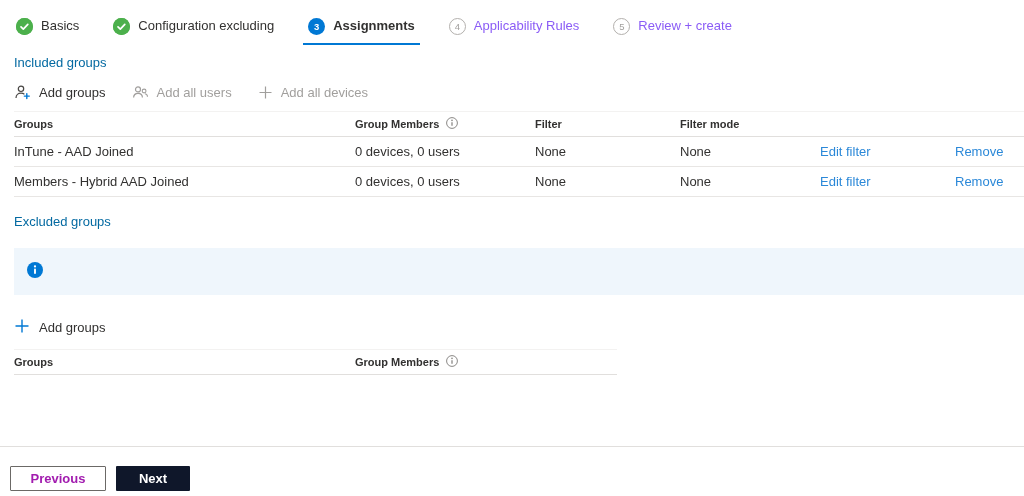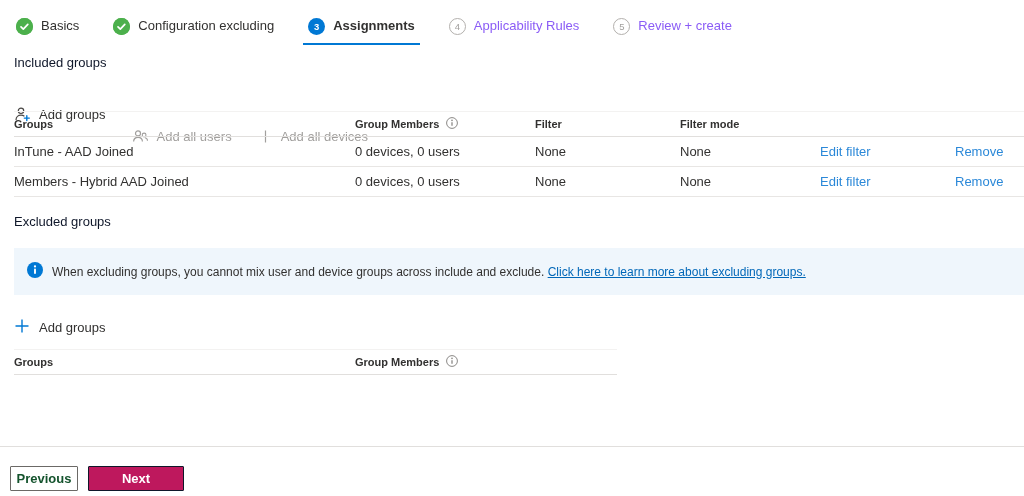"Included groups" .section-title { color: #0f172a -> #0369a1 }
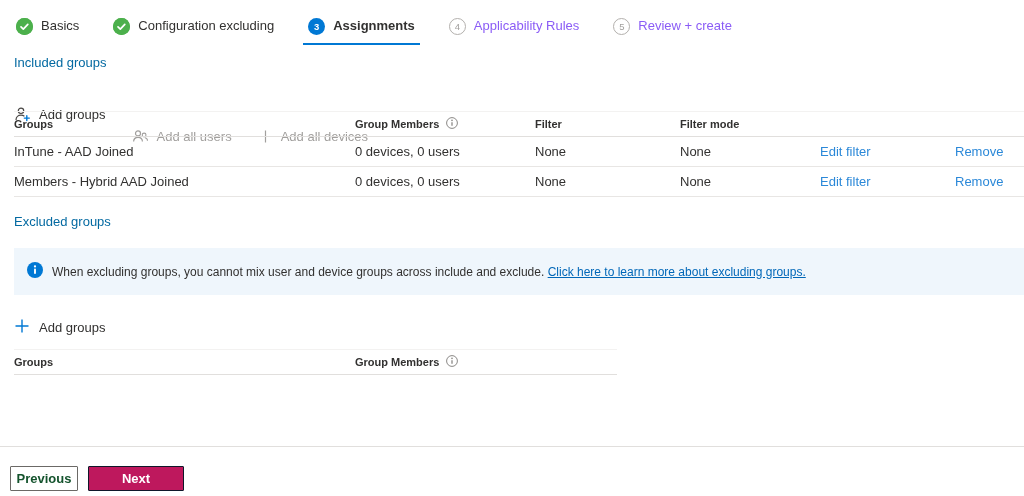"Add all users" .tool-btn.disabled { margin-top: 44px -> none }
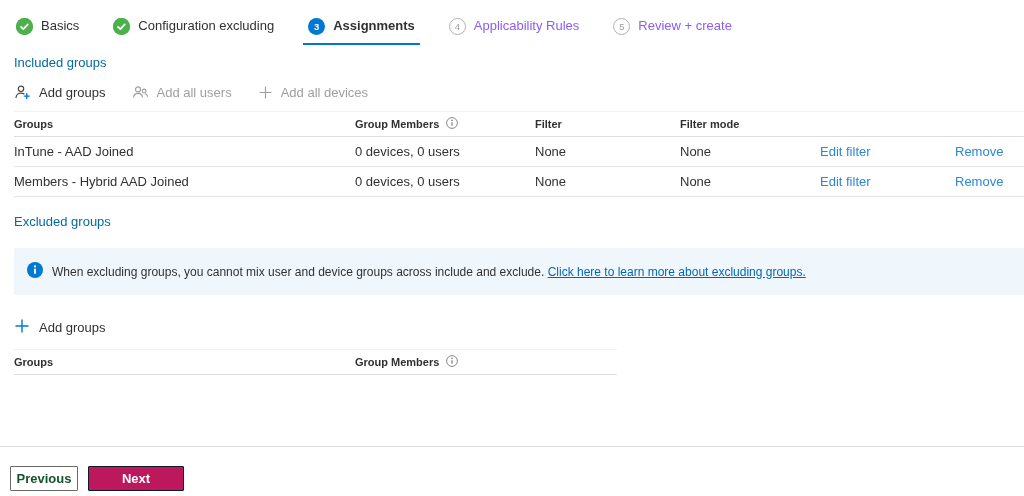"When excluding groups, you cannot" span.banner-text { html: <span> <span>When excluding groups, you cannot mix user and device groups across include and exclude.</span> <a>Click here to learn more about excluding groups.</a> </span> -> none }
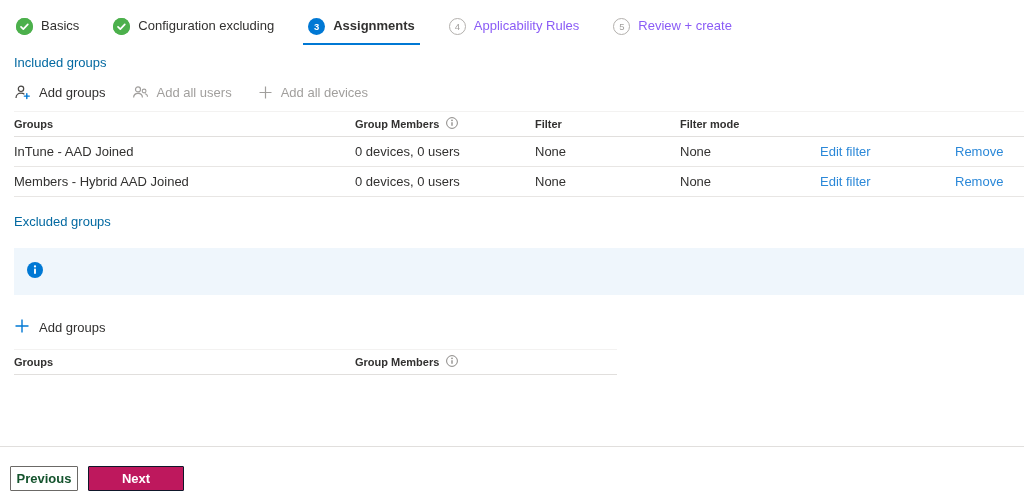"Previous" .btn-secondary { color: #14532d -> #a21caf; width: 68px -> 96px }
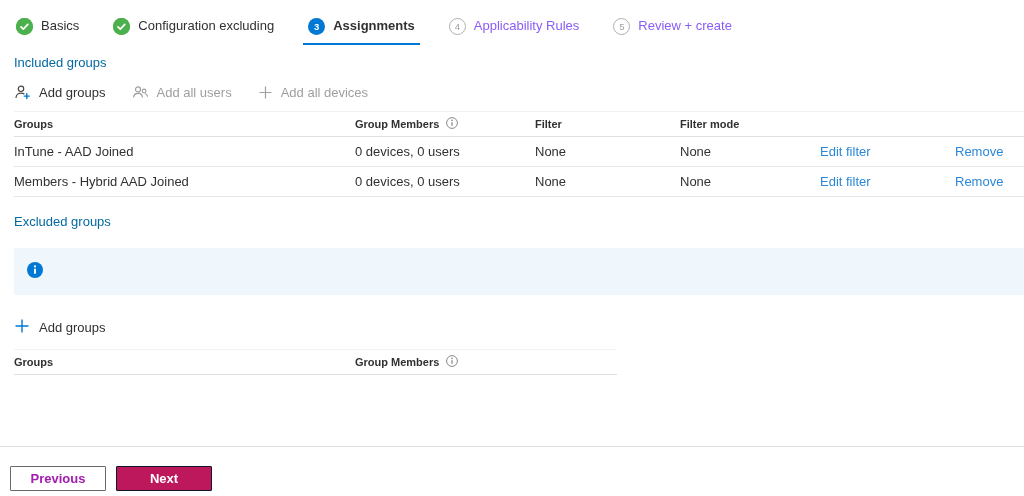"Next" .btn-primary { background: #be185d -> #0f172a; border: 1px solid #0f172a -> 6px solid #0f172a; width: 96px -> 74px }
